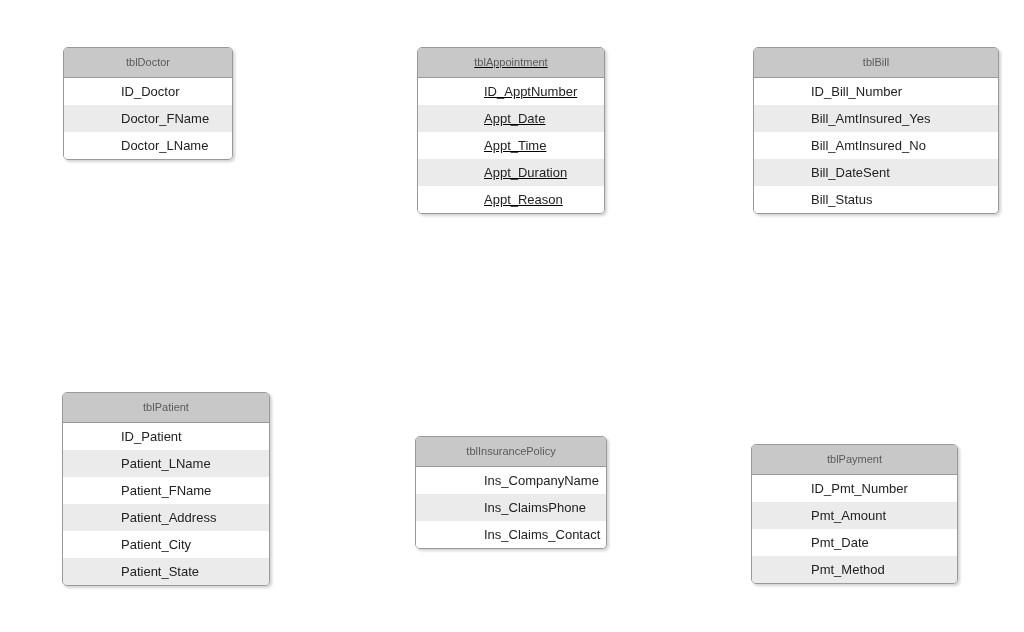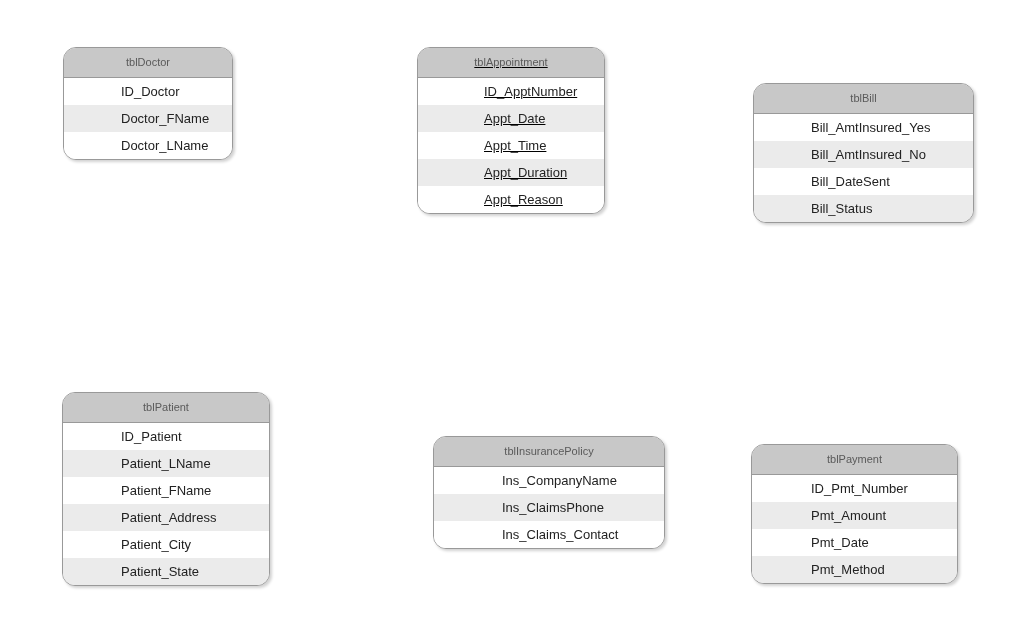"tblDoctor" .entity { border-radius: 13px -> 5px }
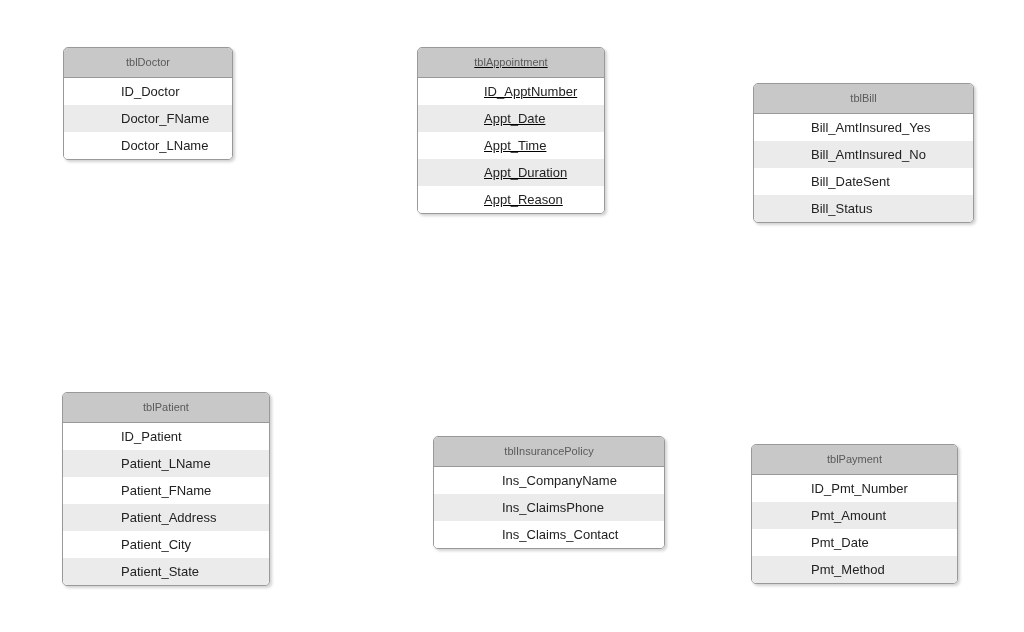"tblBill" div.entity { margin-top: 36px -> none; width: 221px -> 246px }
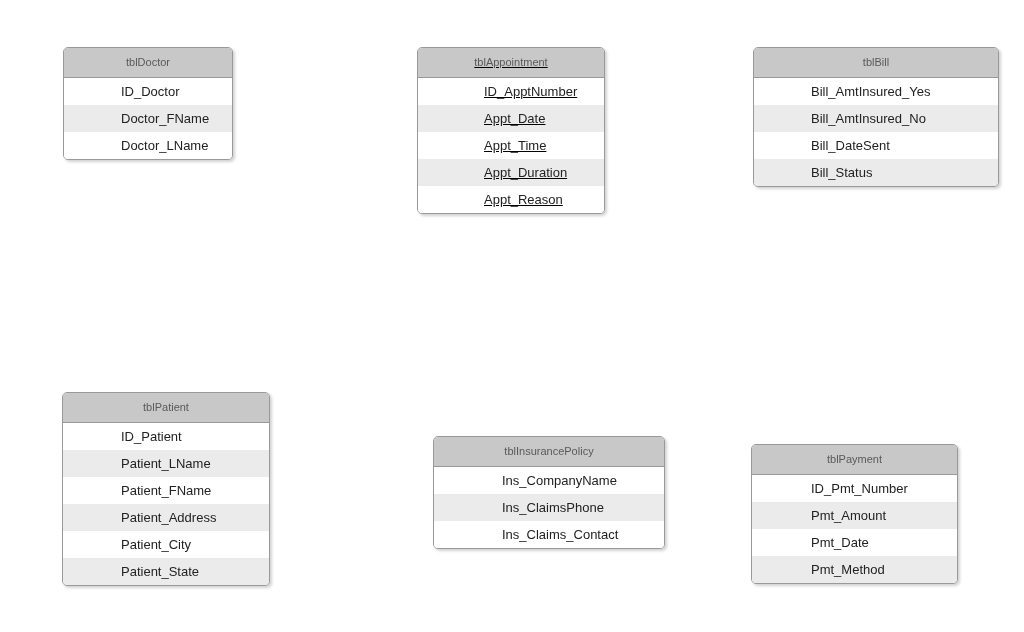"ID_Bill_Number" div.trow { html: none -> <div> <div></div> <div>ID_Bill_Number</div> </div> }
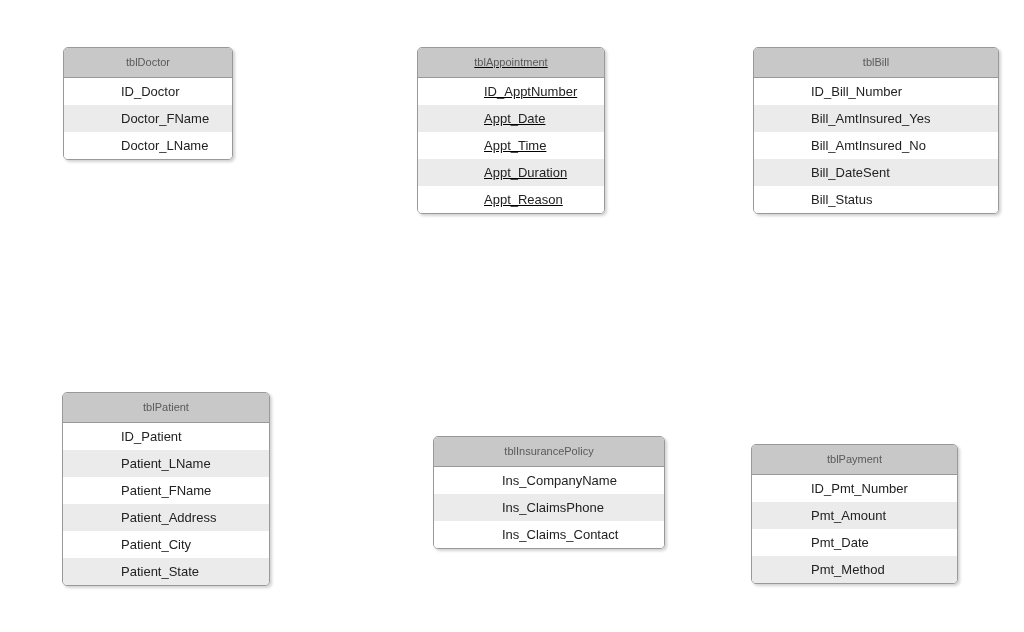"tblInsurancePolicy" div.entity { left: 433px -> 415px; width: 232px -> 192px }
